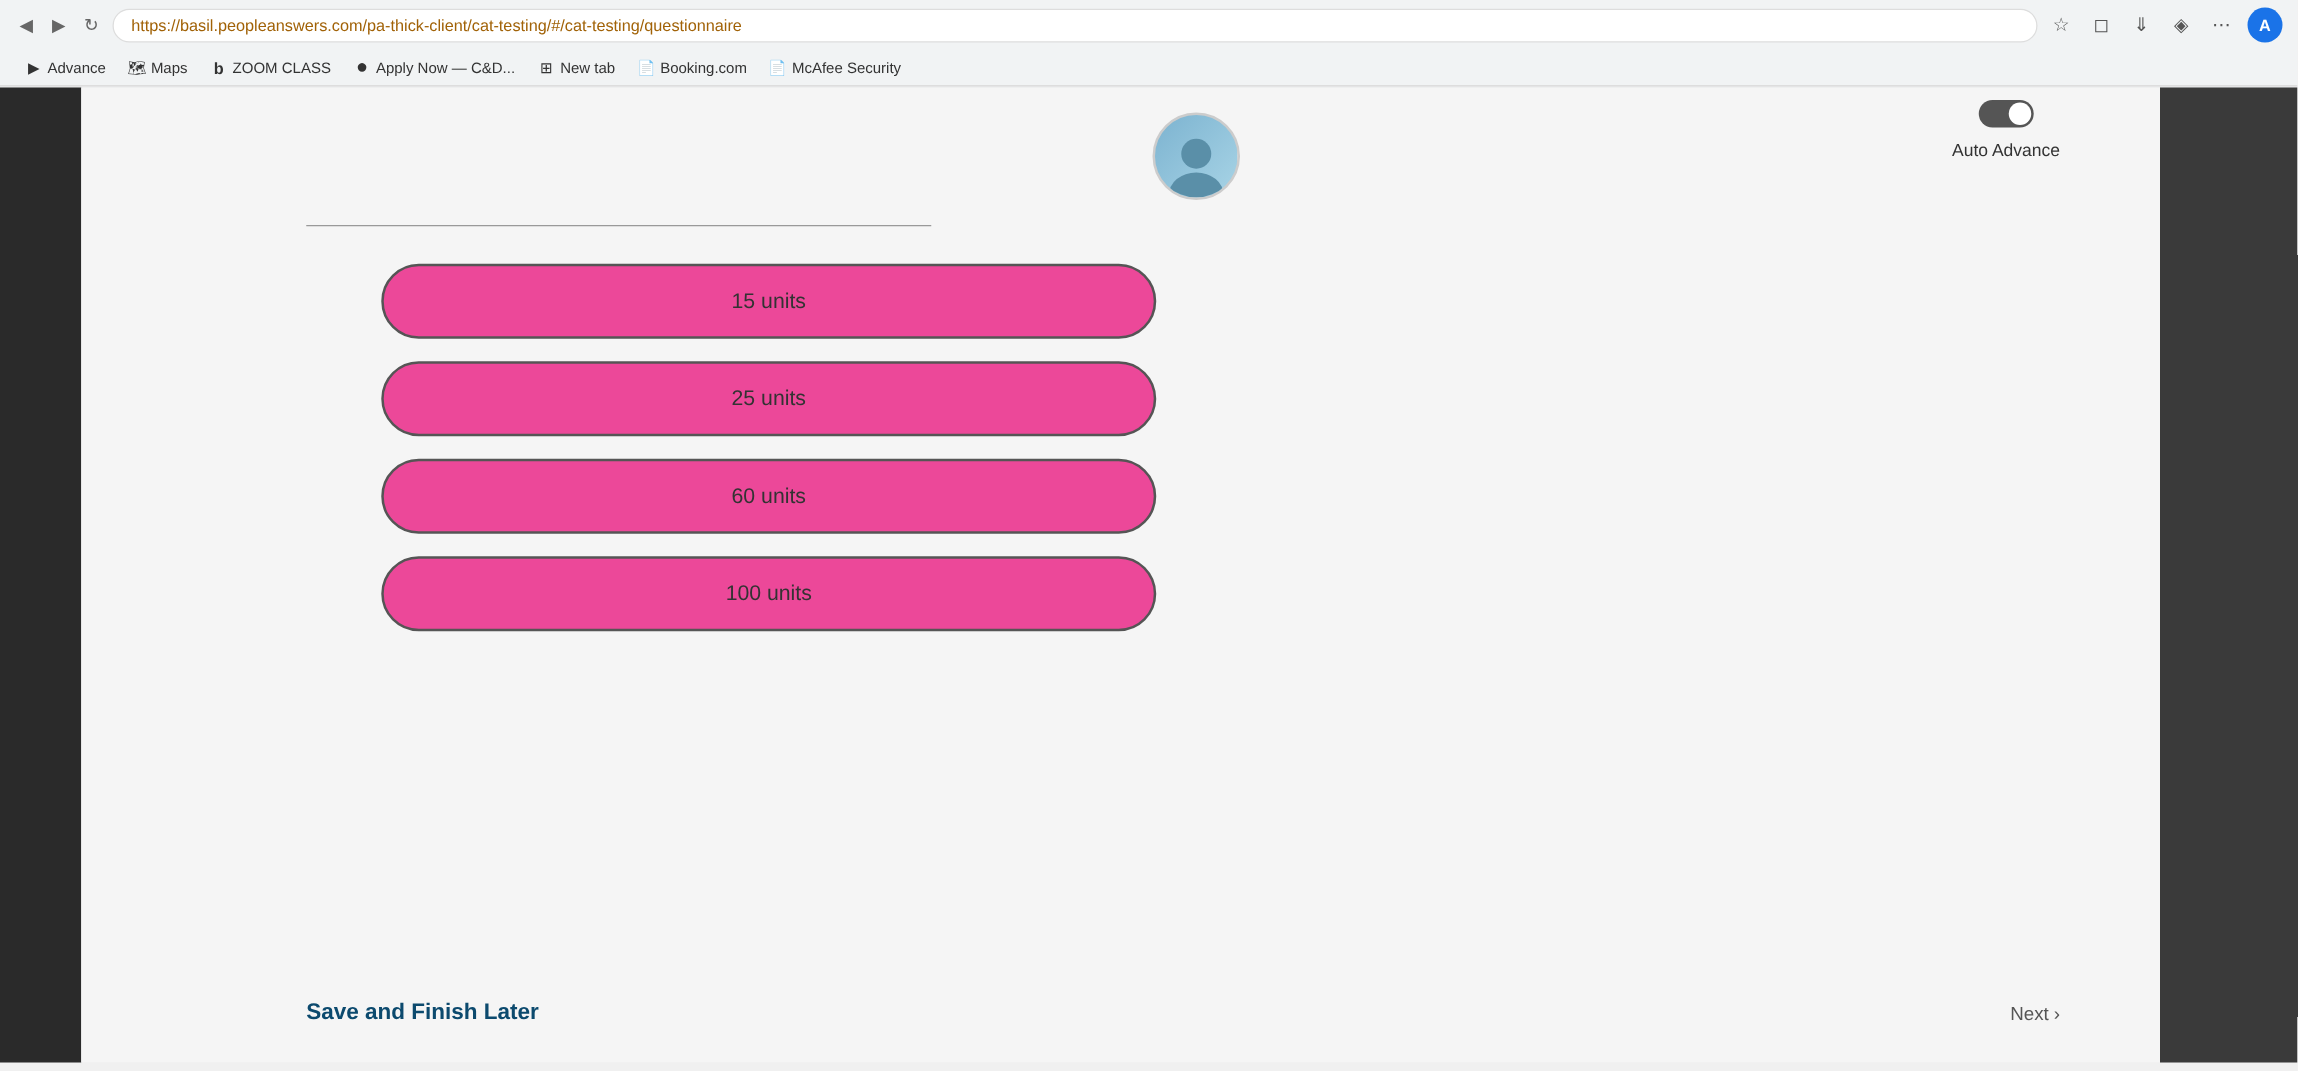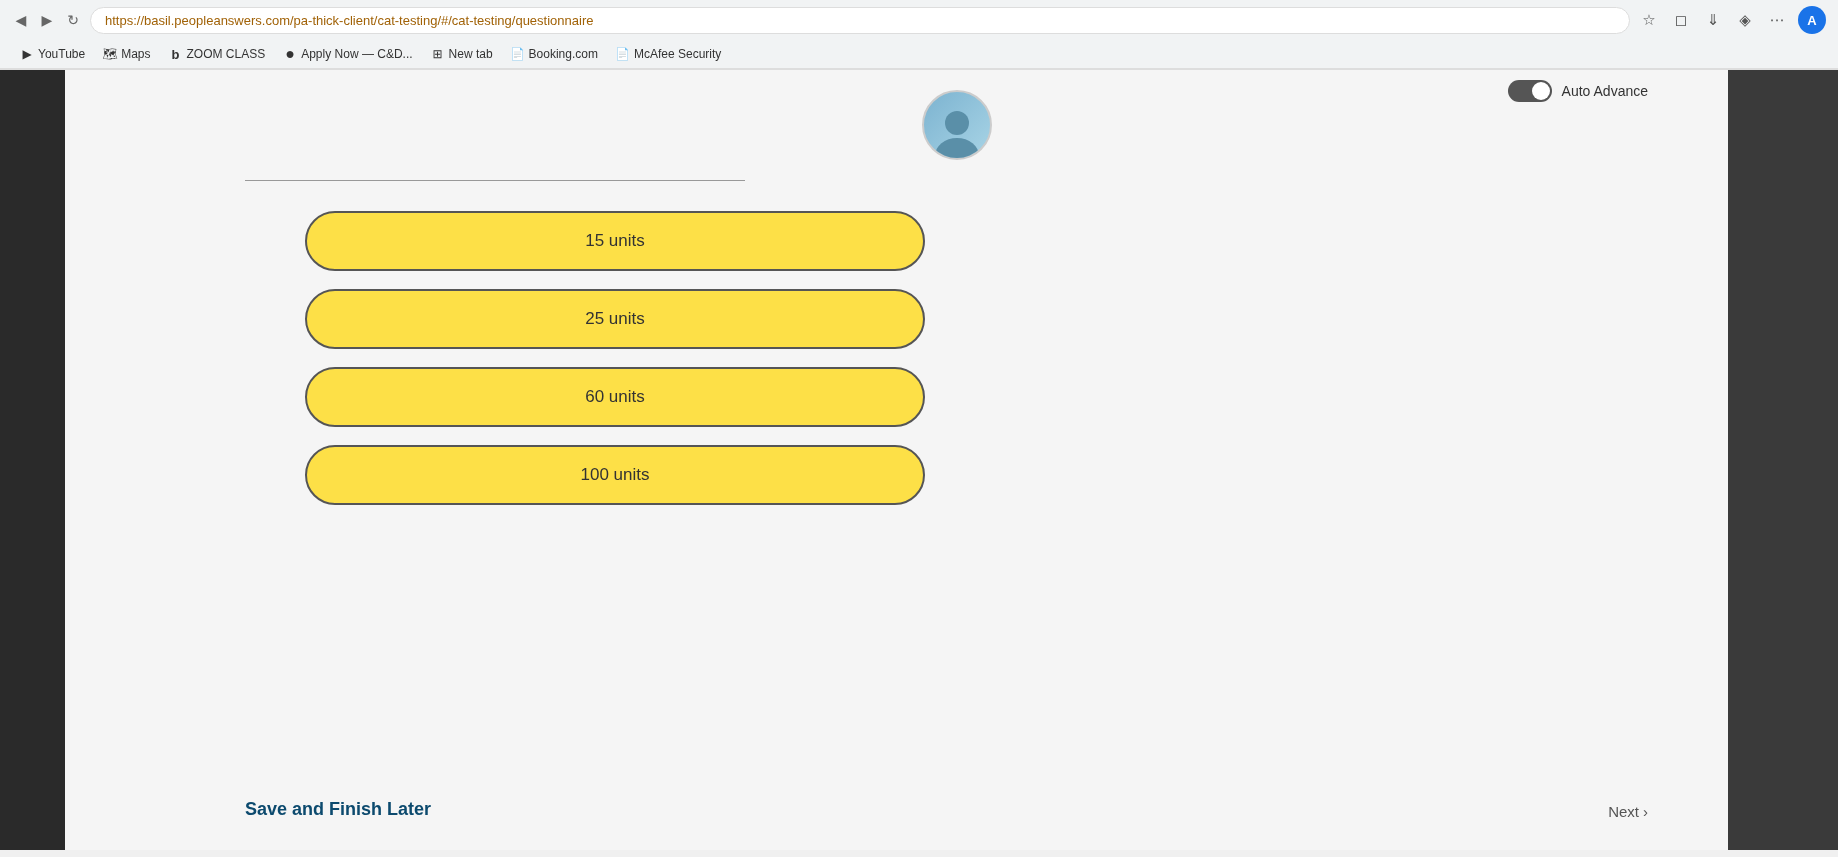"YouTube" span { text: YouTube -> Advance }
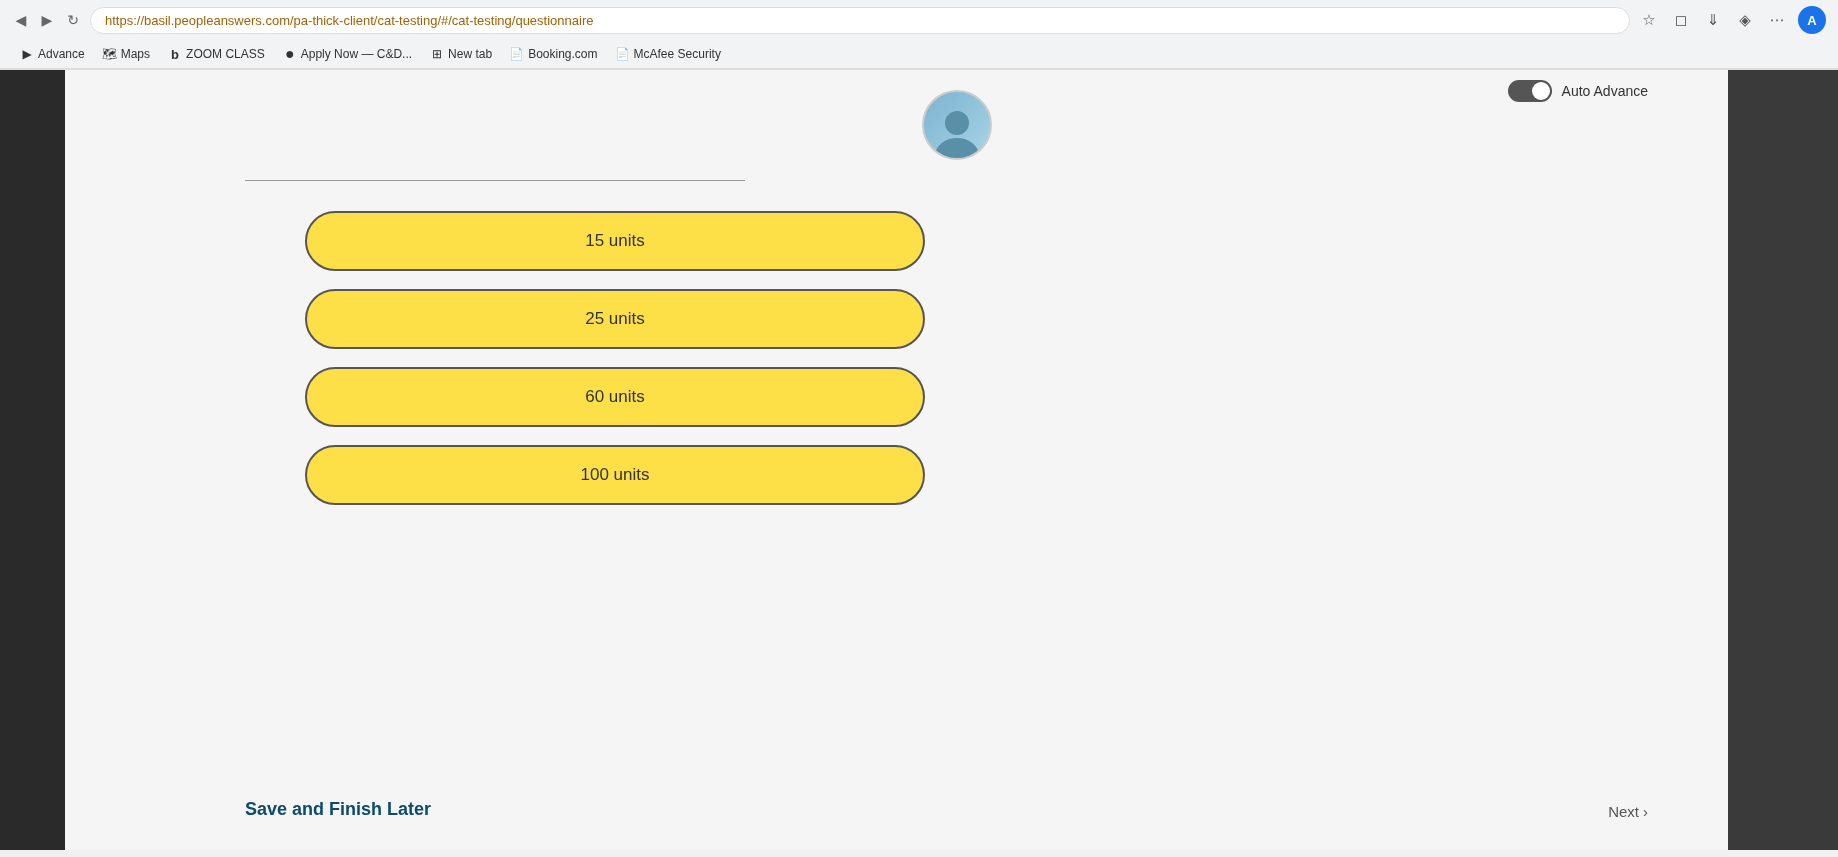"Auto Advance" .top-right-controls { flex-direction: none -> column }
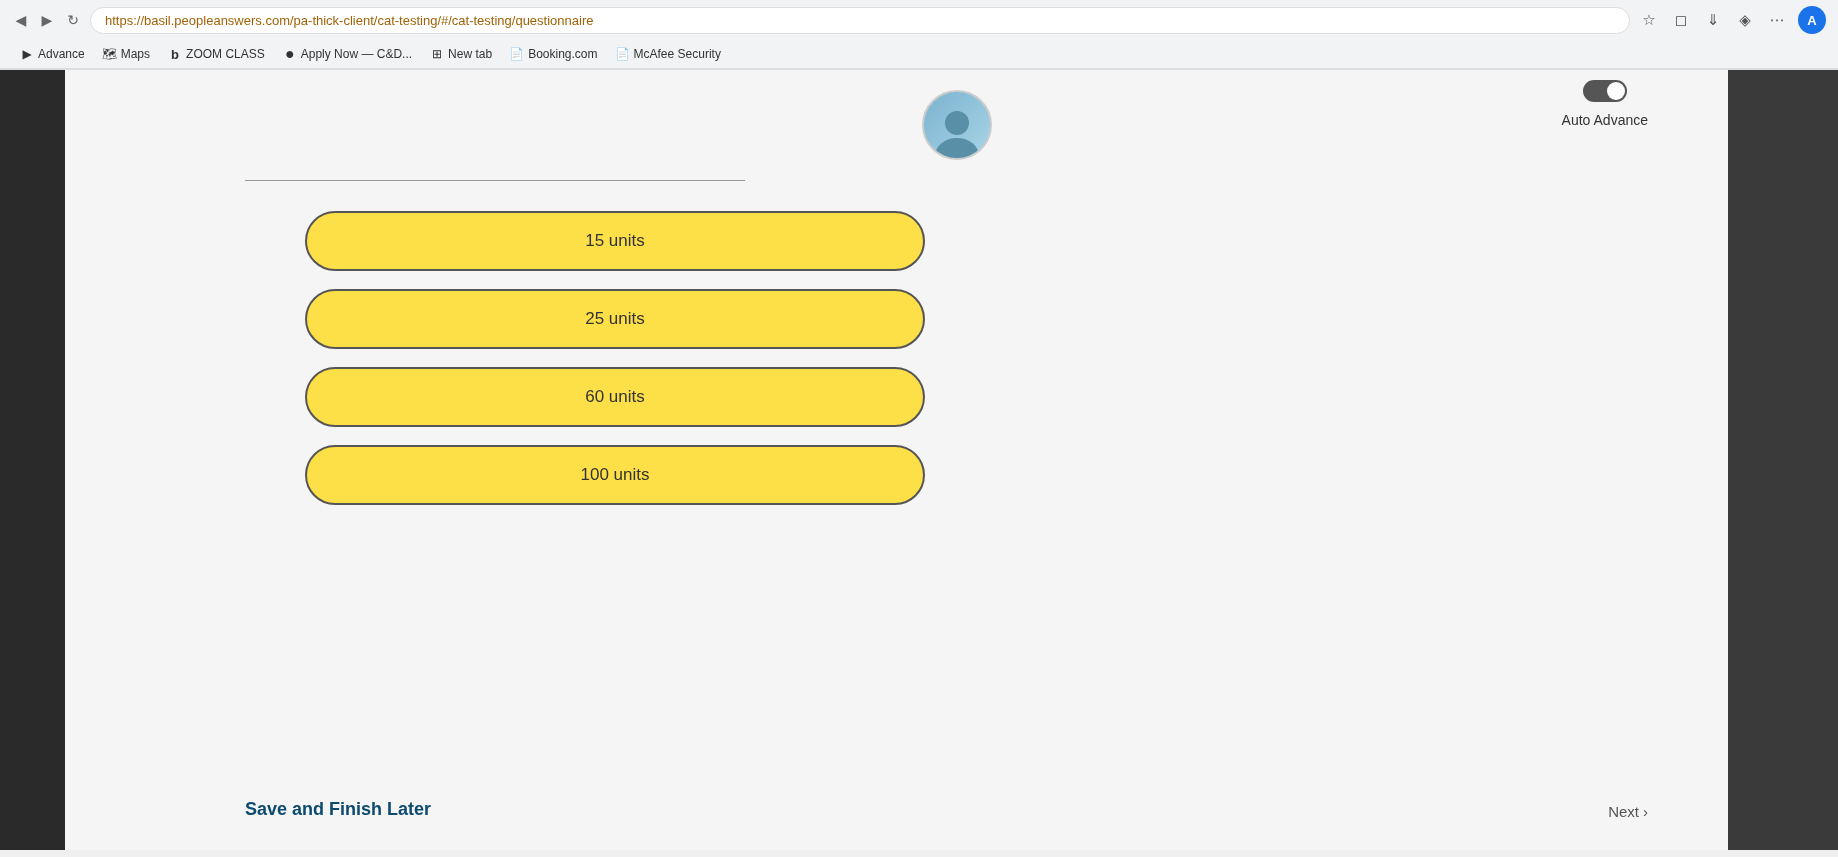"15 units" .answer-option { background: #fde047 -> #ec4899 }
